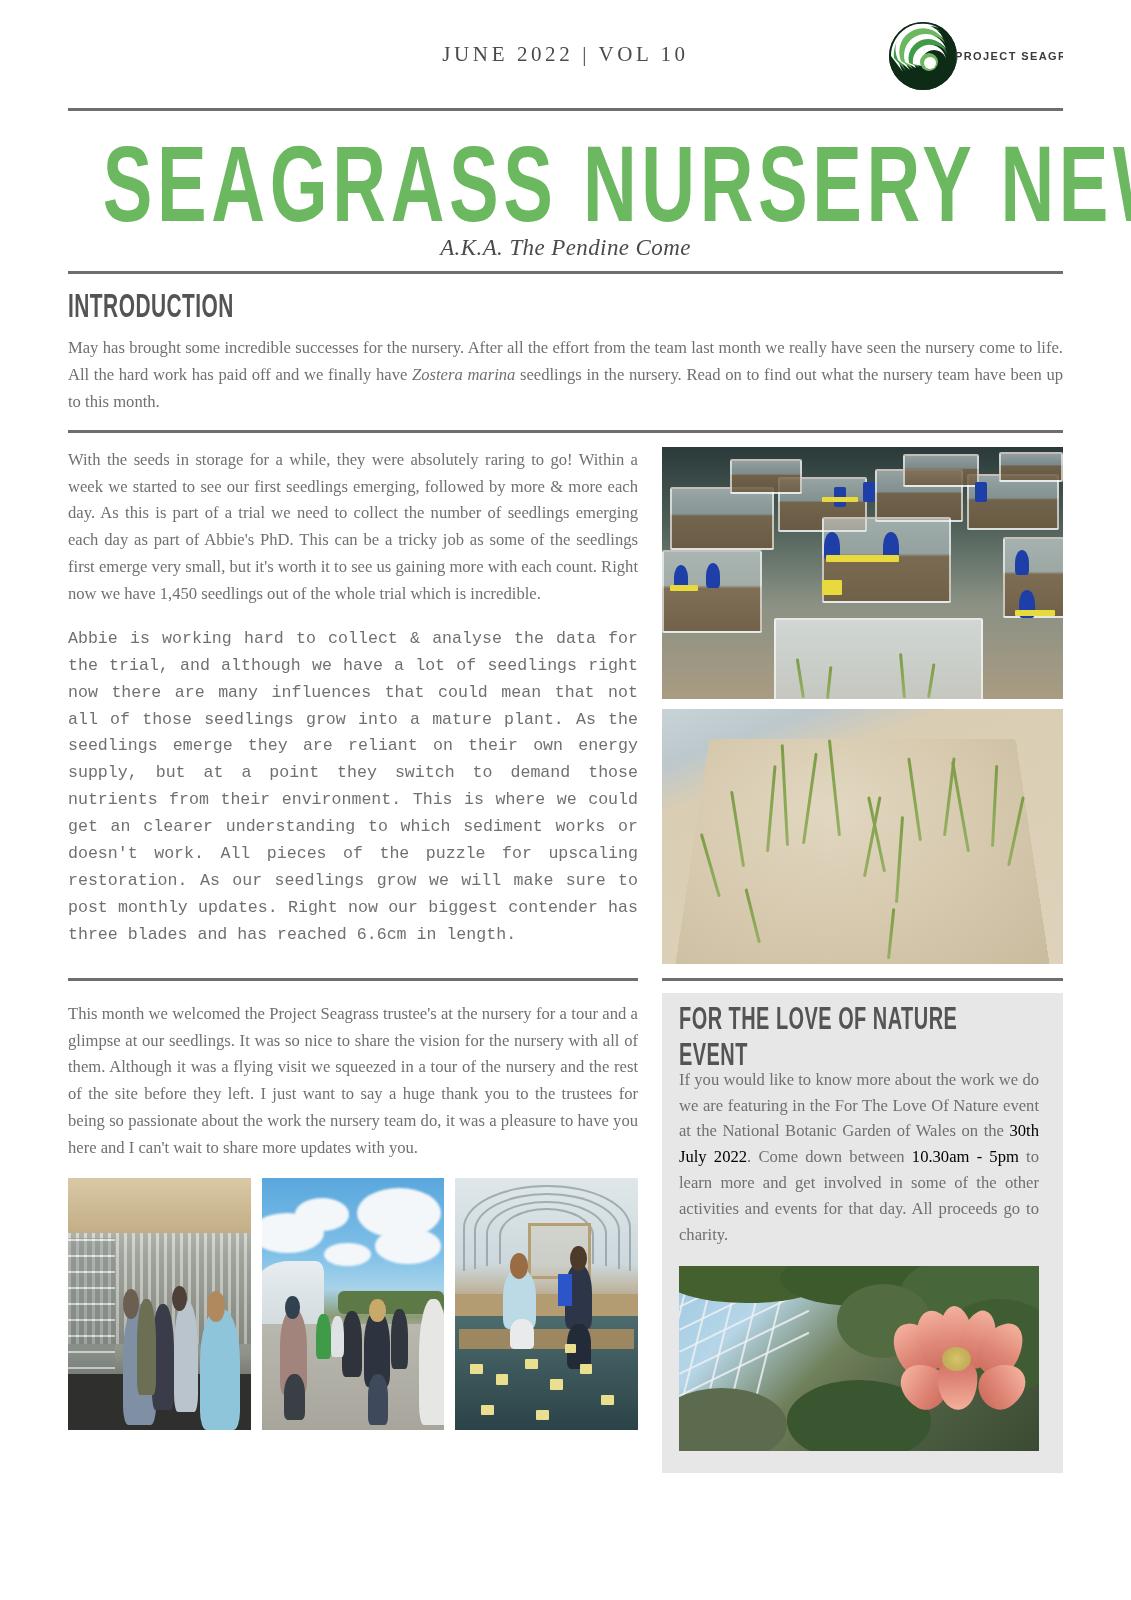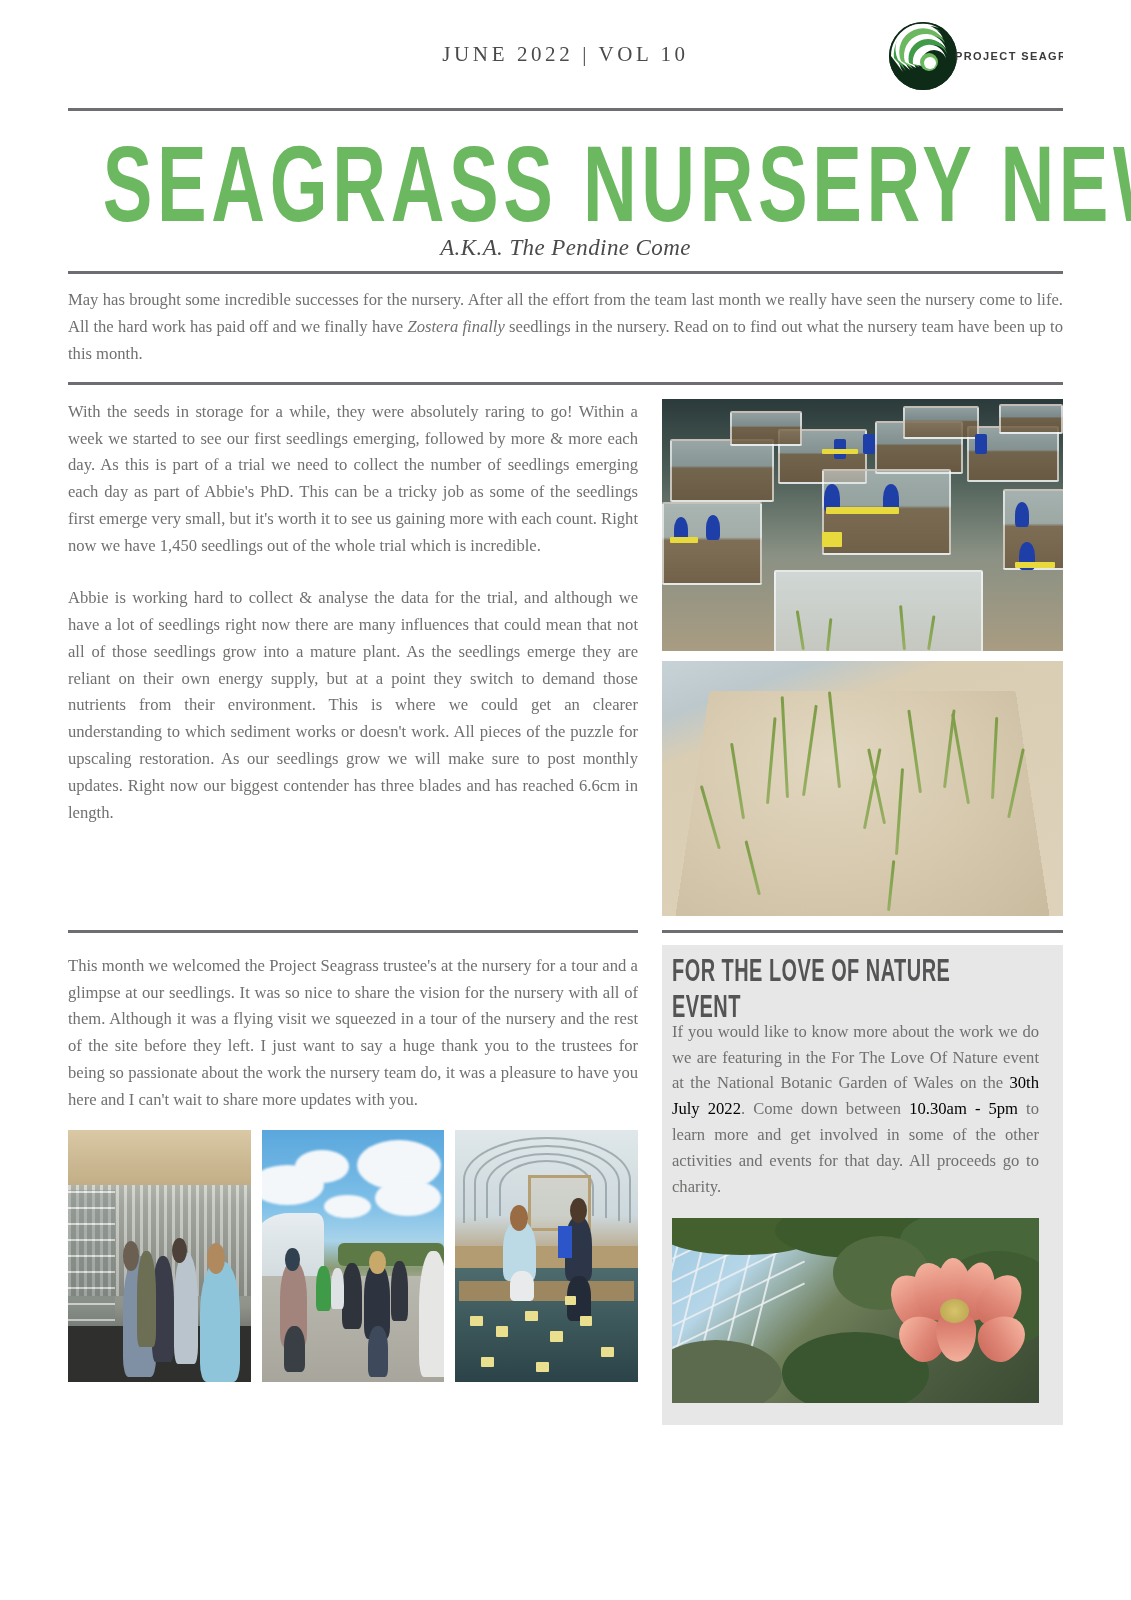"INTRODUCTION" div.sec-head-row { html: none -> <div> <span>INTRODUCTION</span> </div> }
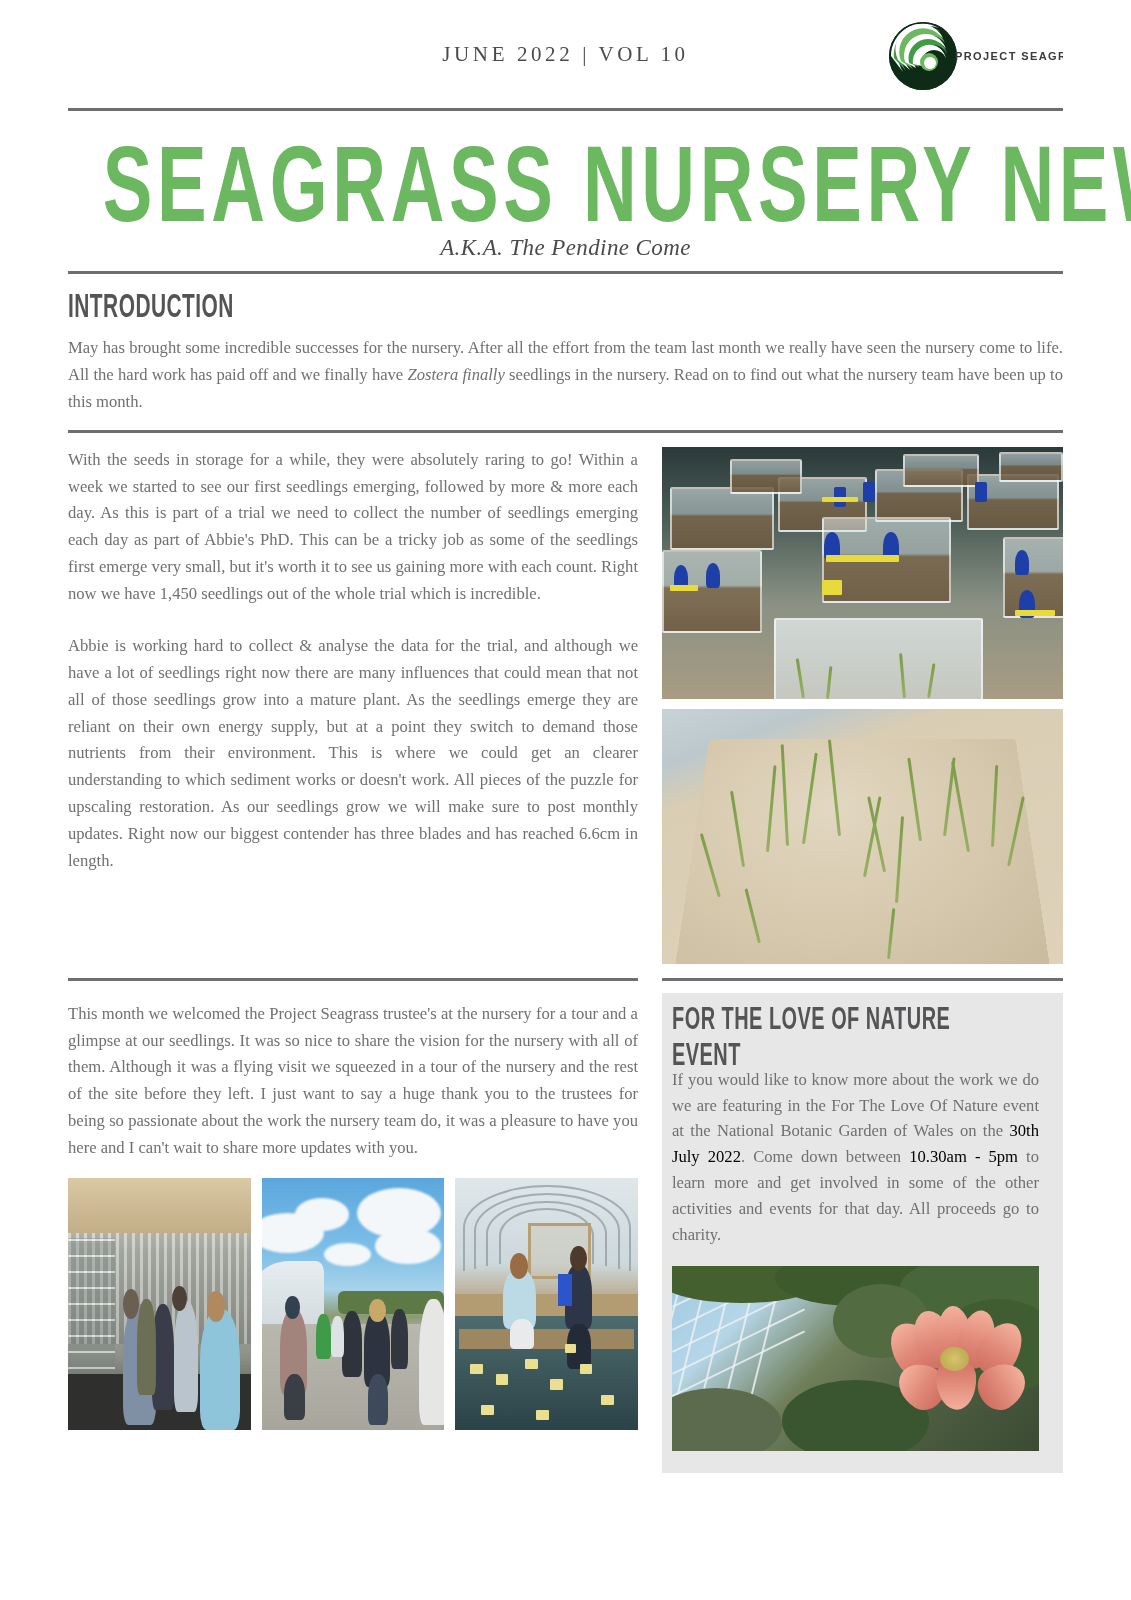"Zostera finally" span.ital { text: finally -> marina }
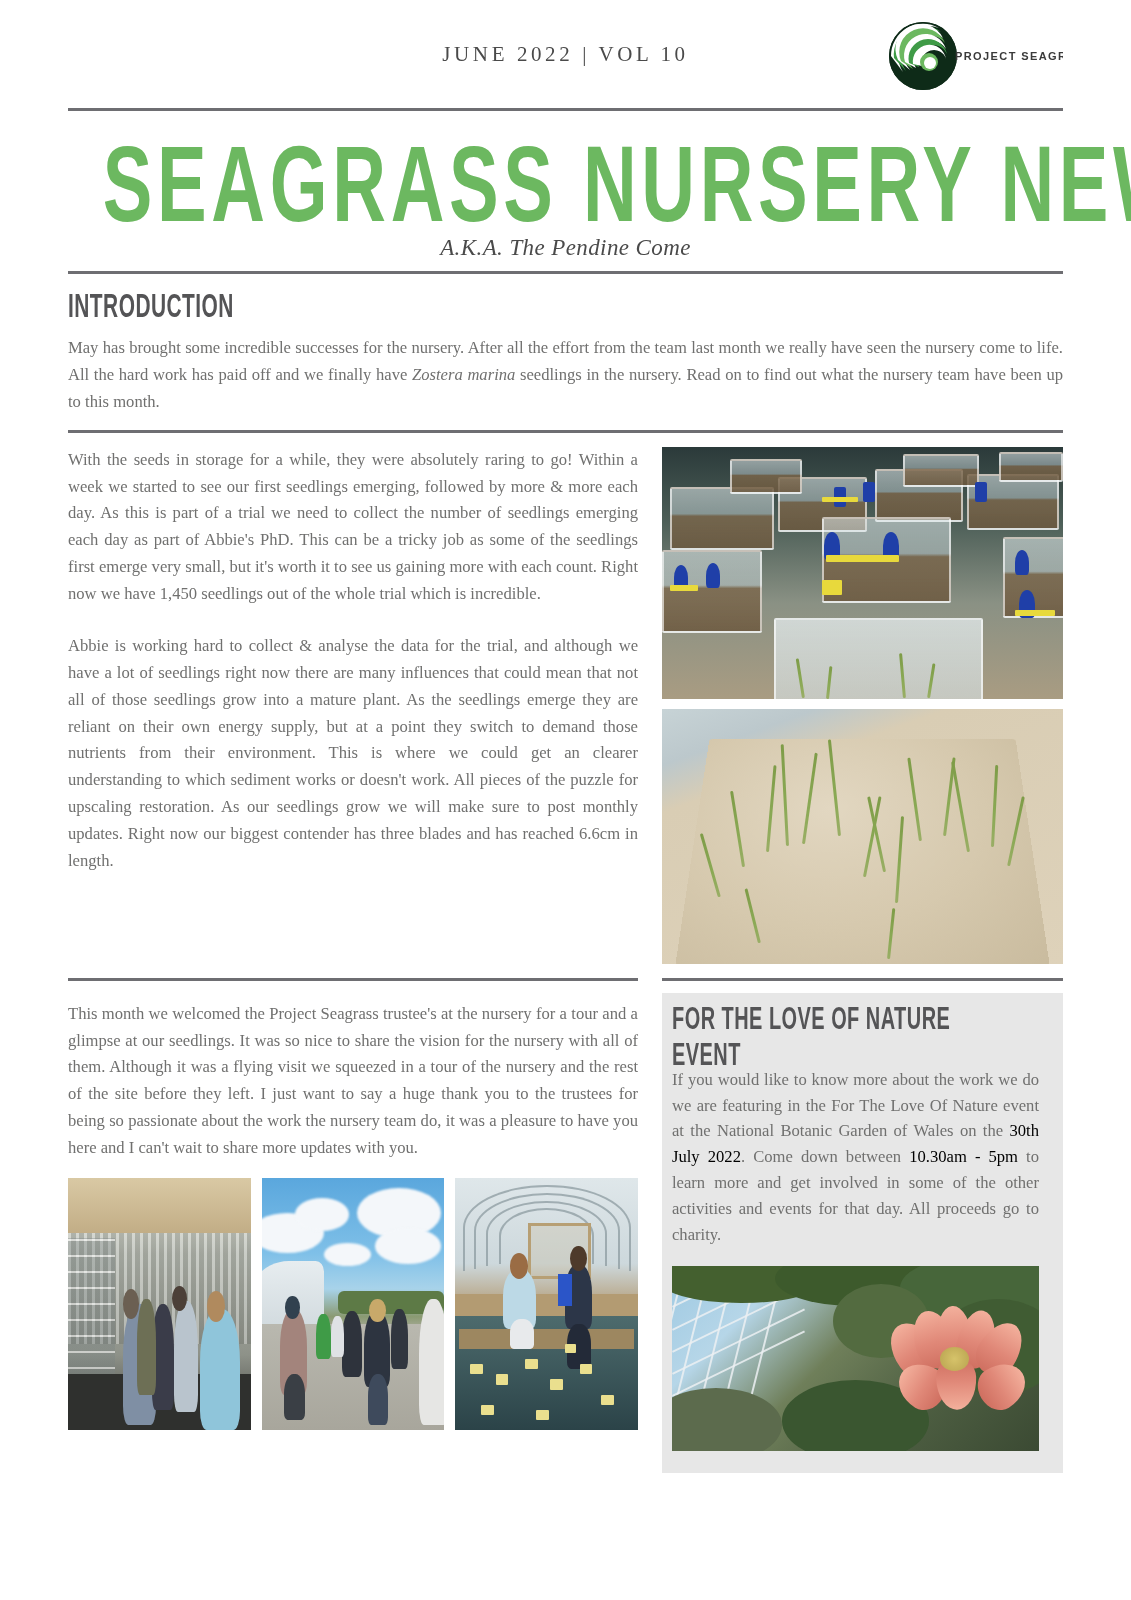"Abbie is working hard to" p.body + p.body { font-family: none -> Liberation Mono, monospace; margin-top: 25px -> 18px }
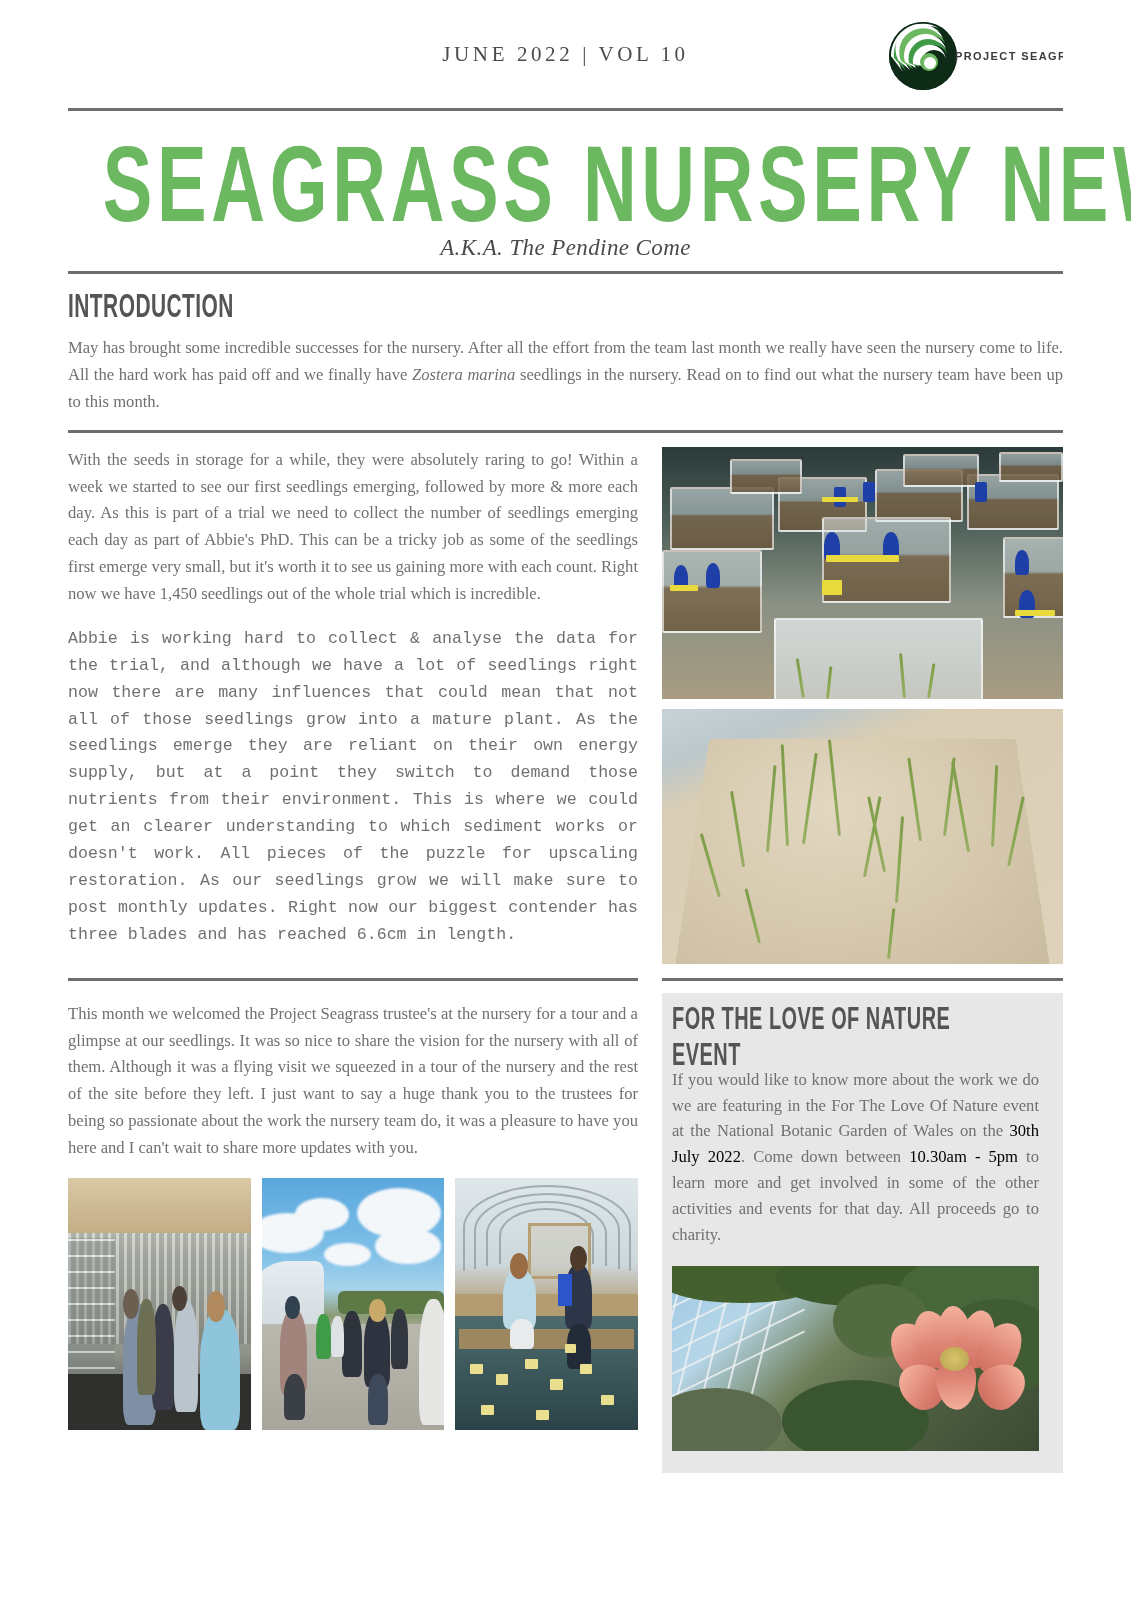"FOR THE LOVE OF NATURE" .sidebox { padding: 24px 24px 22px 10px -> 24px 24px 22px 17px }
